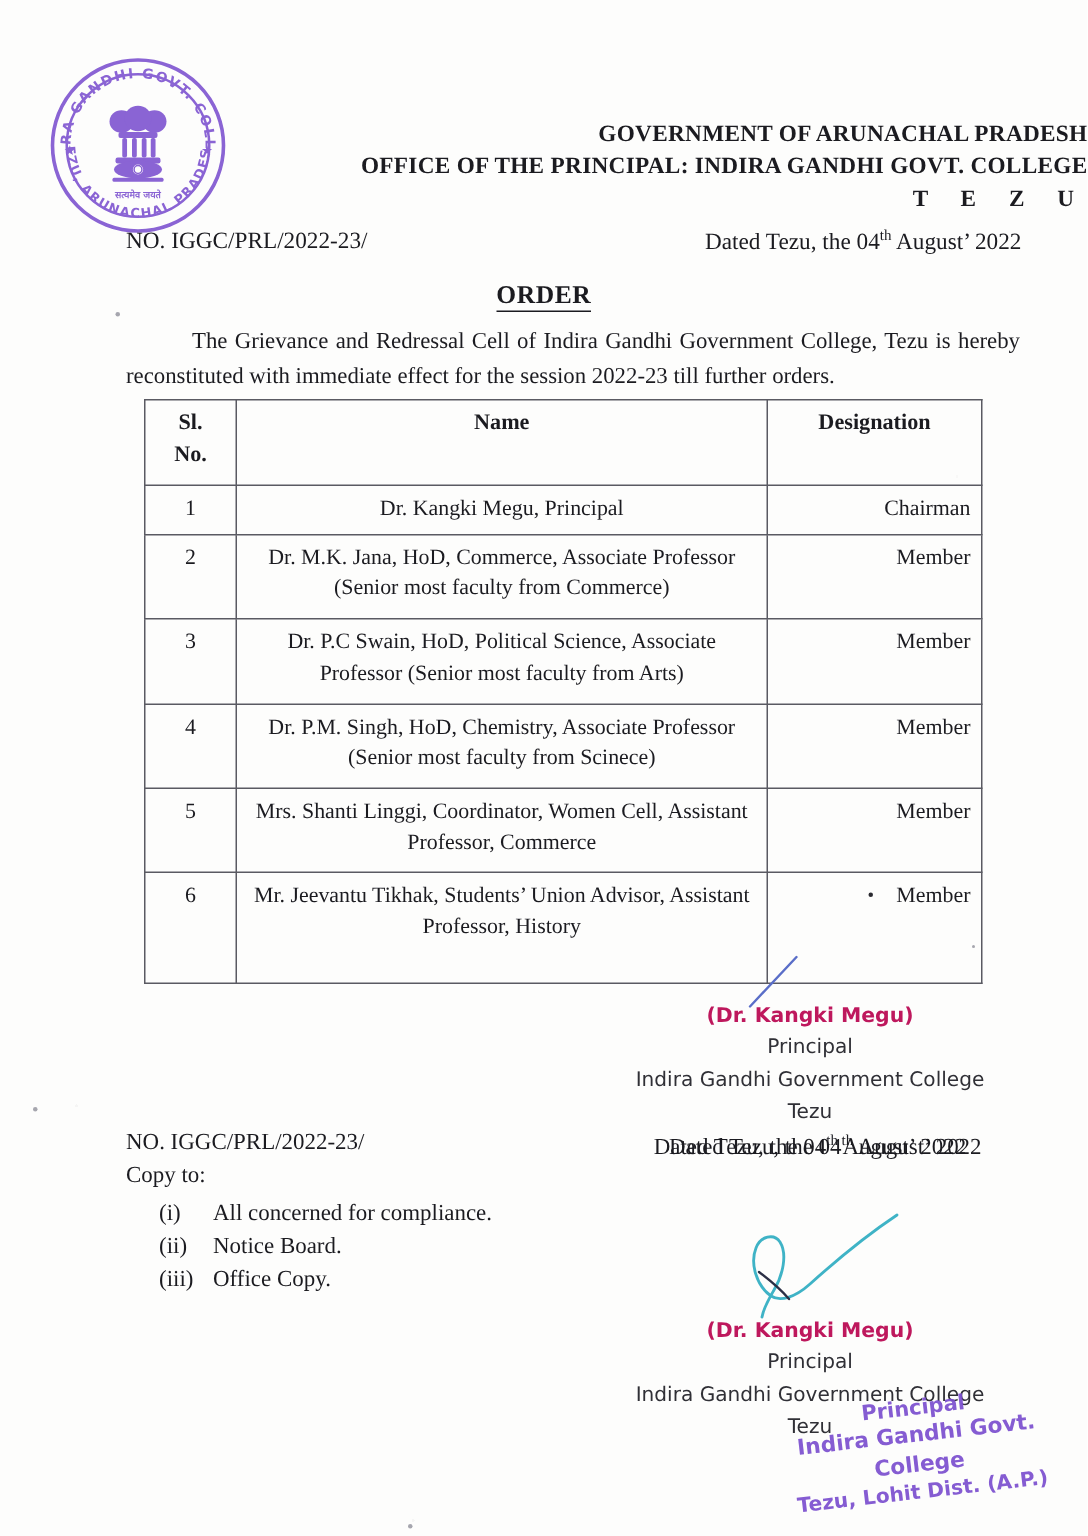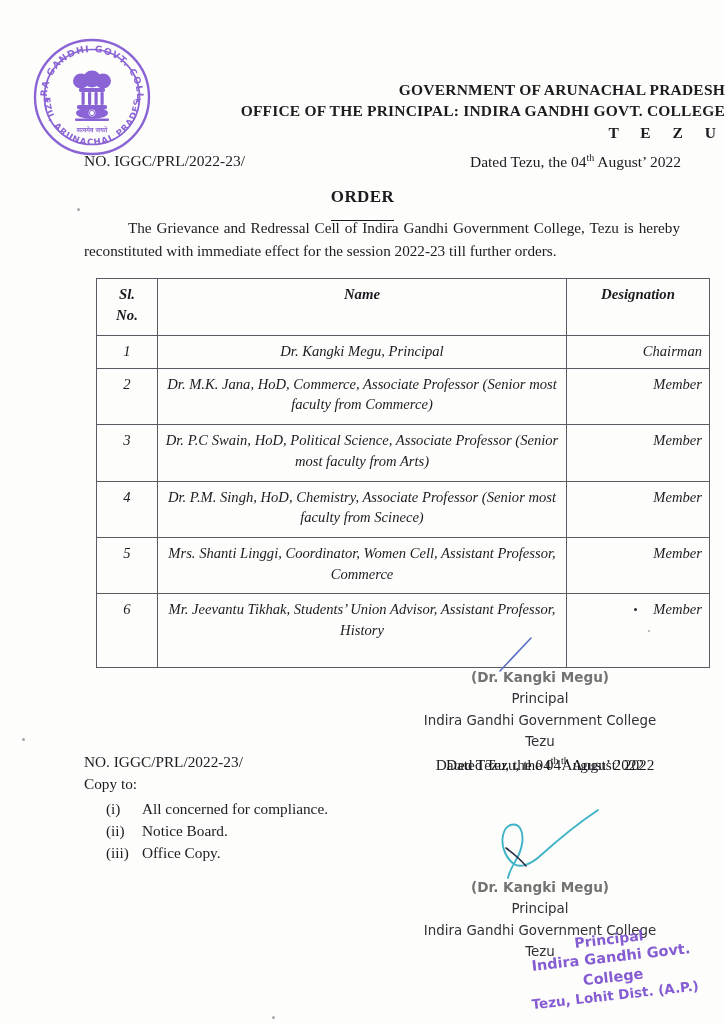"ORDER" .order-title span { padding-bottom: 14px -> 1px }
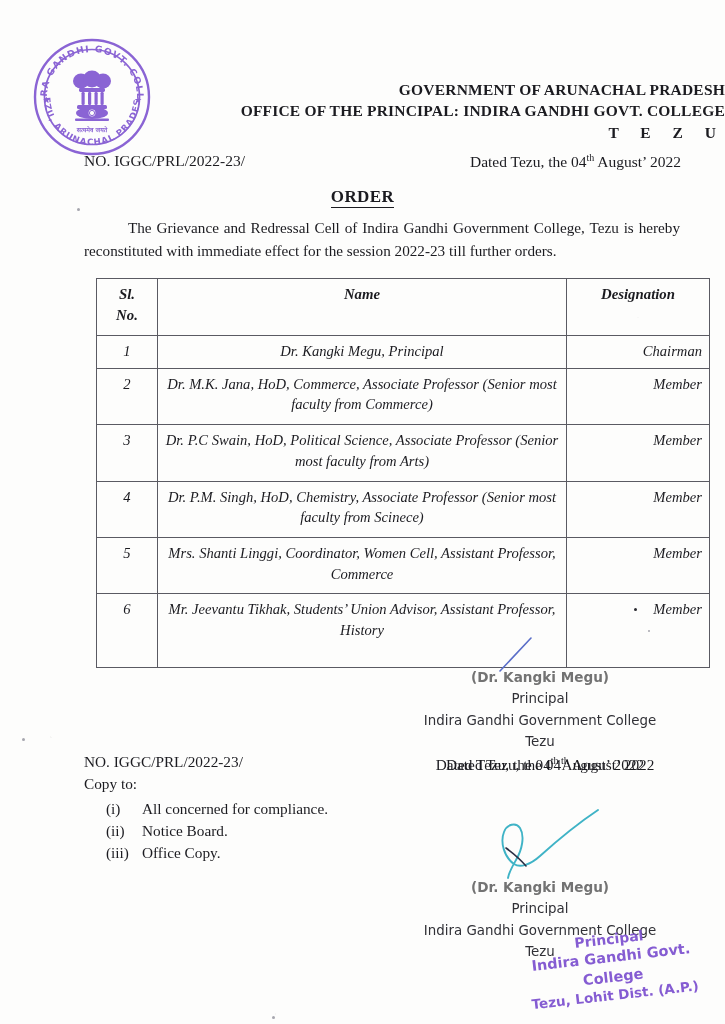"Sl." .tbl-wrap { font-style: italic -> none; top: 278px -> 266px; width: 614px -> 559px }
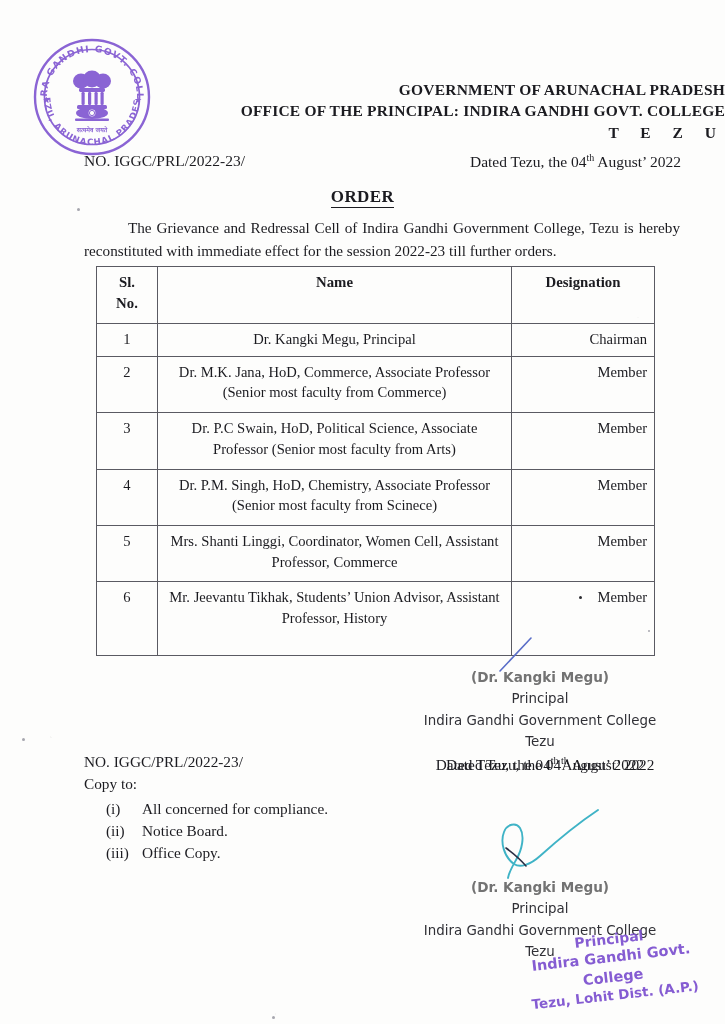"(Dr. Kangki Megu)" .sig-block .name { color: #737373 -> #be185d }
